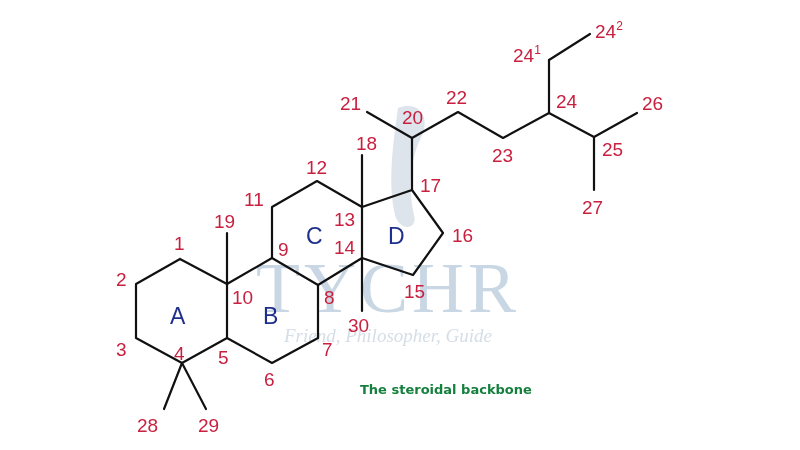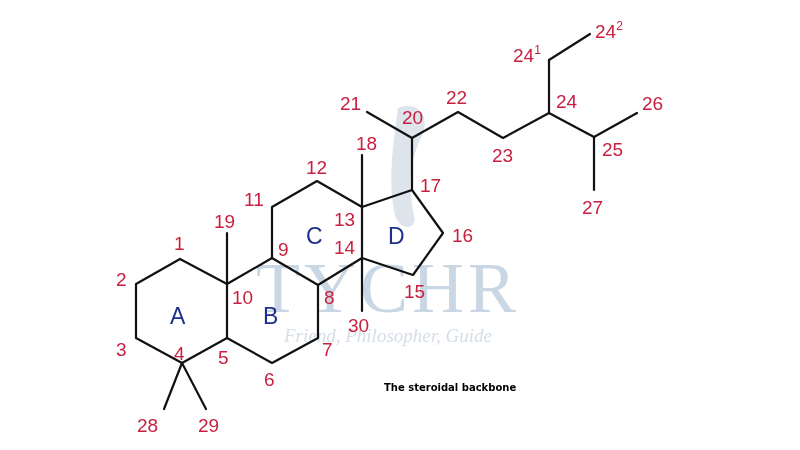"The steroidal backbone" .caption { color: #000000 -> #15803d; font-size: 10px -> 13px; margin-left: 24px -> none }
